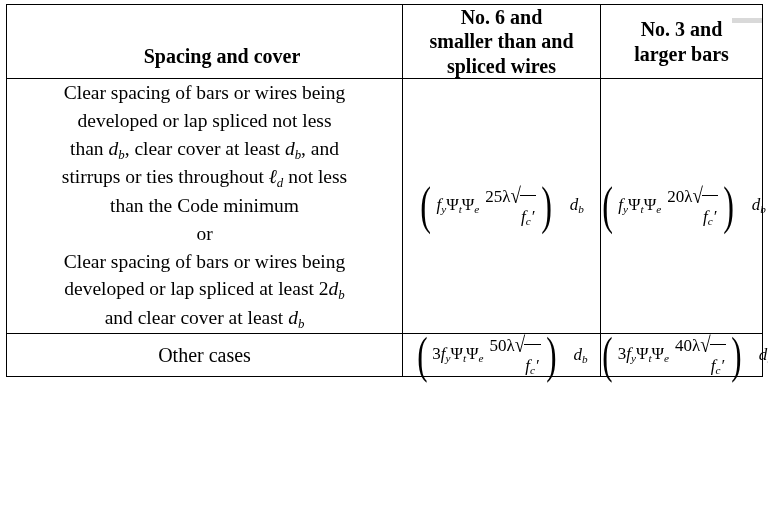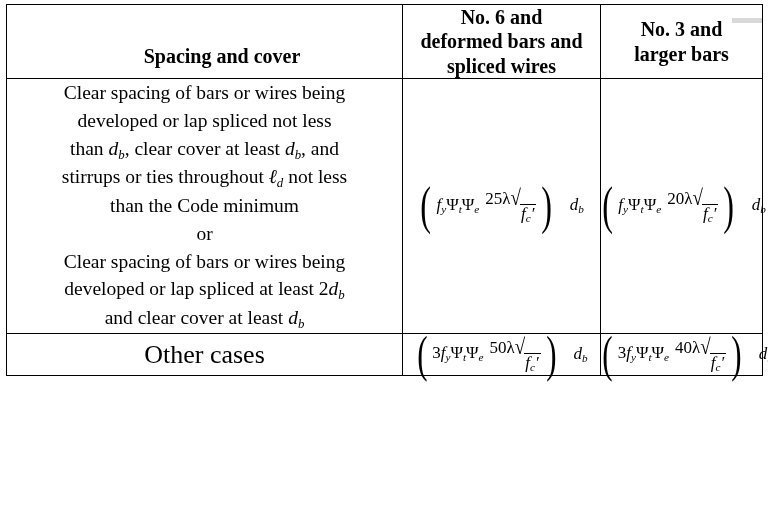"deformed bars and" div { text: deformed bars -> smaller than }
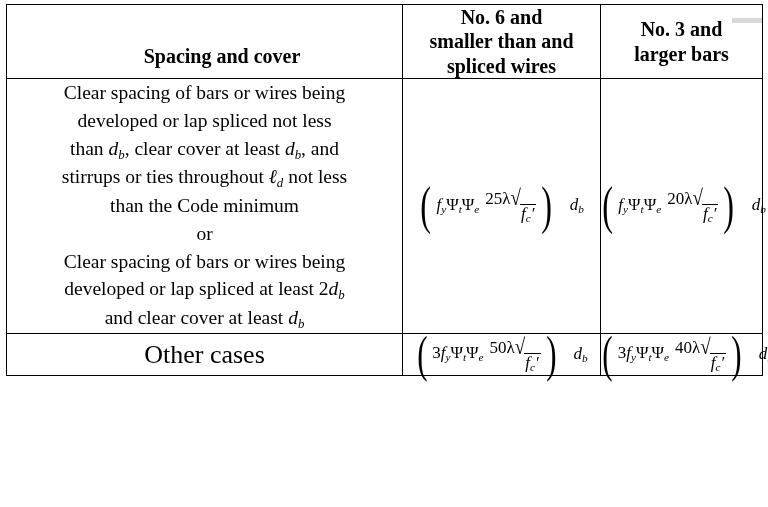"fc′" .sqrt .radicand { margin-top: 15px -> 8px; padding: 0 2px 0 1px -> 12px 2px 0 1px }
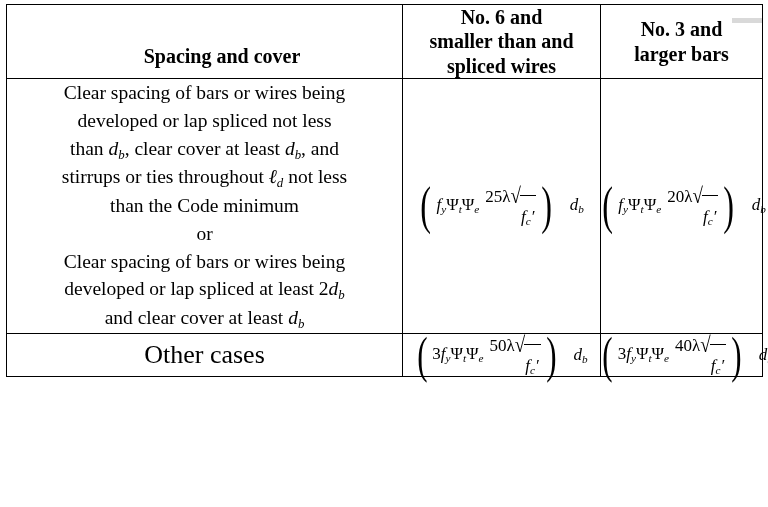"Other cases" .other-cell { font-size: 26px -> 20px }
